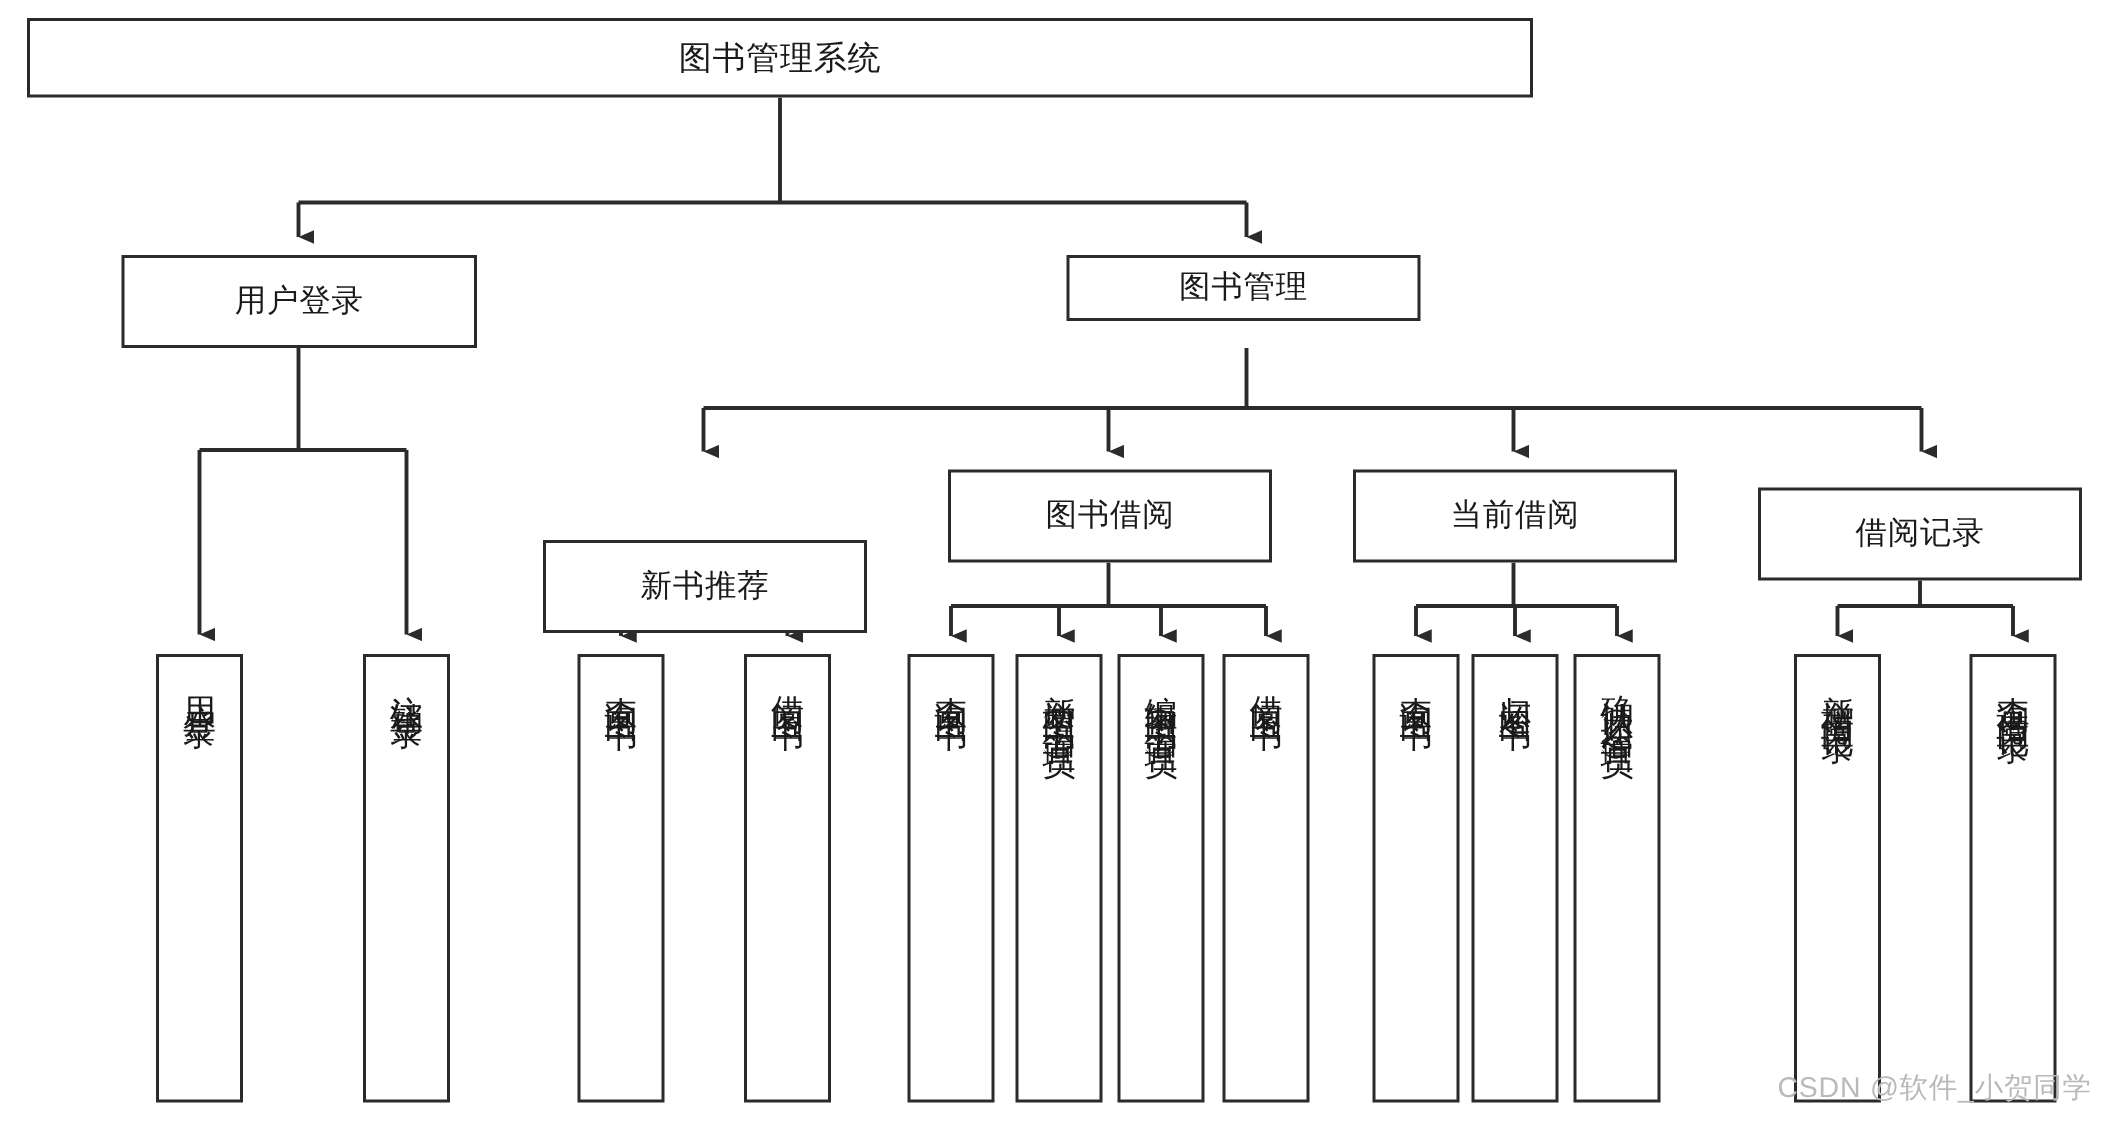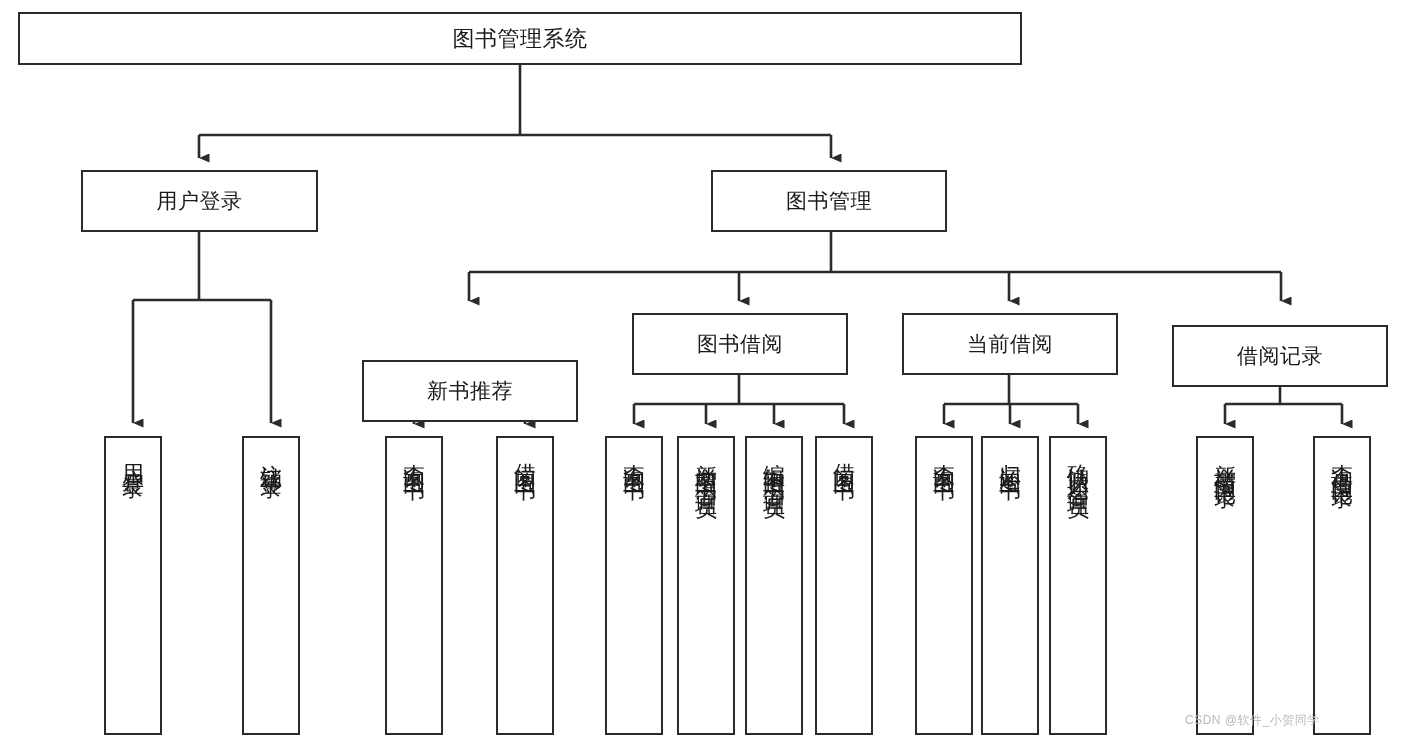"图书管理" div.node { height: 62px -> 44px }
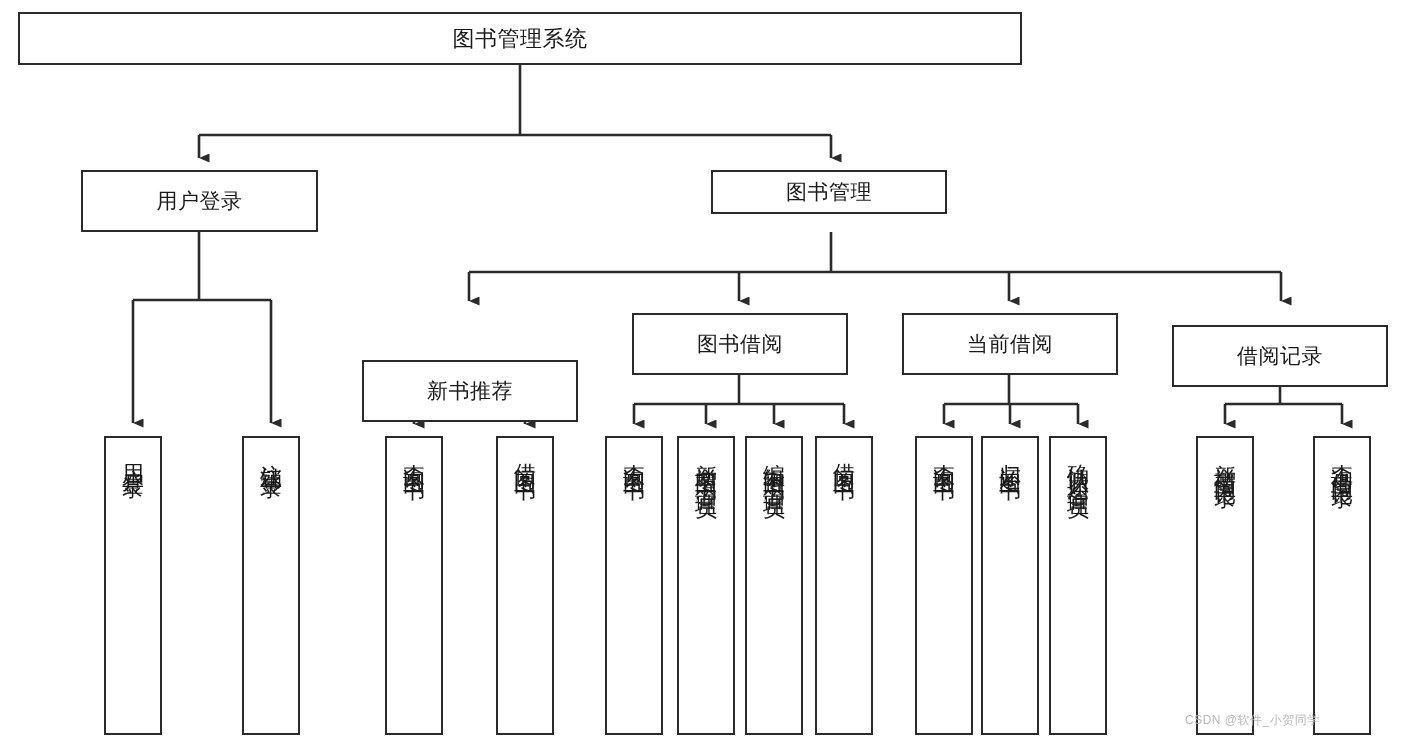"CSDN @软件_小贺同学" .watermark { font-size: 12px -> 19px }
